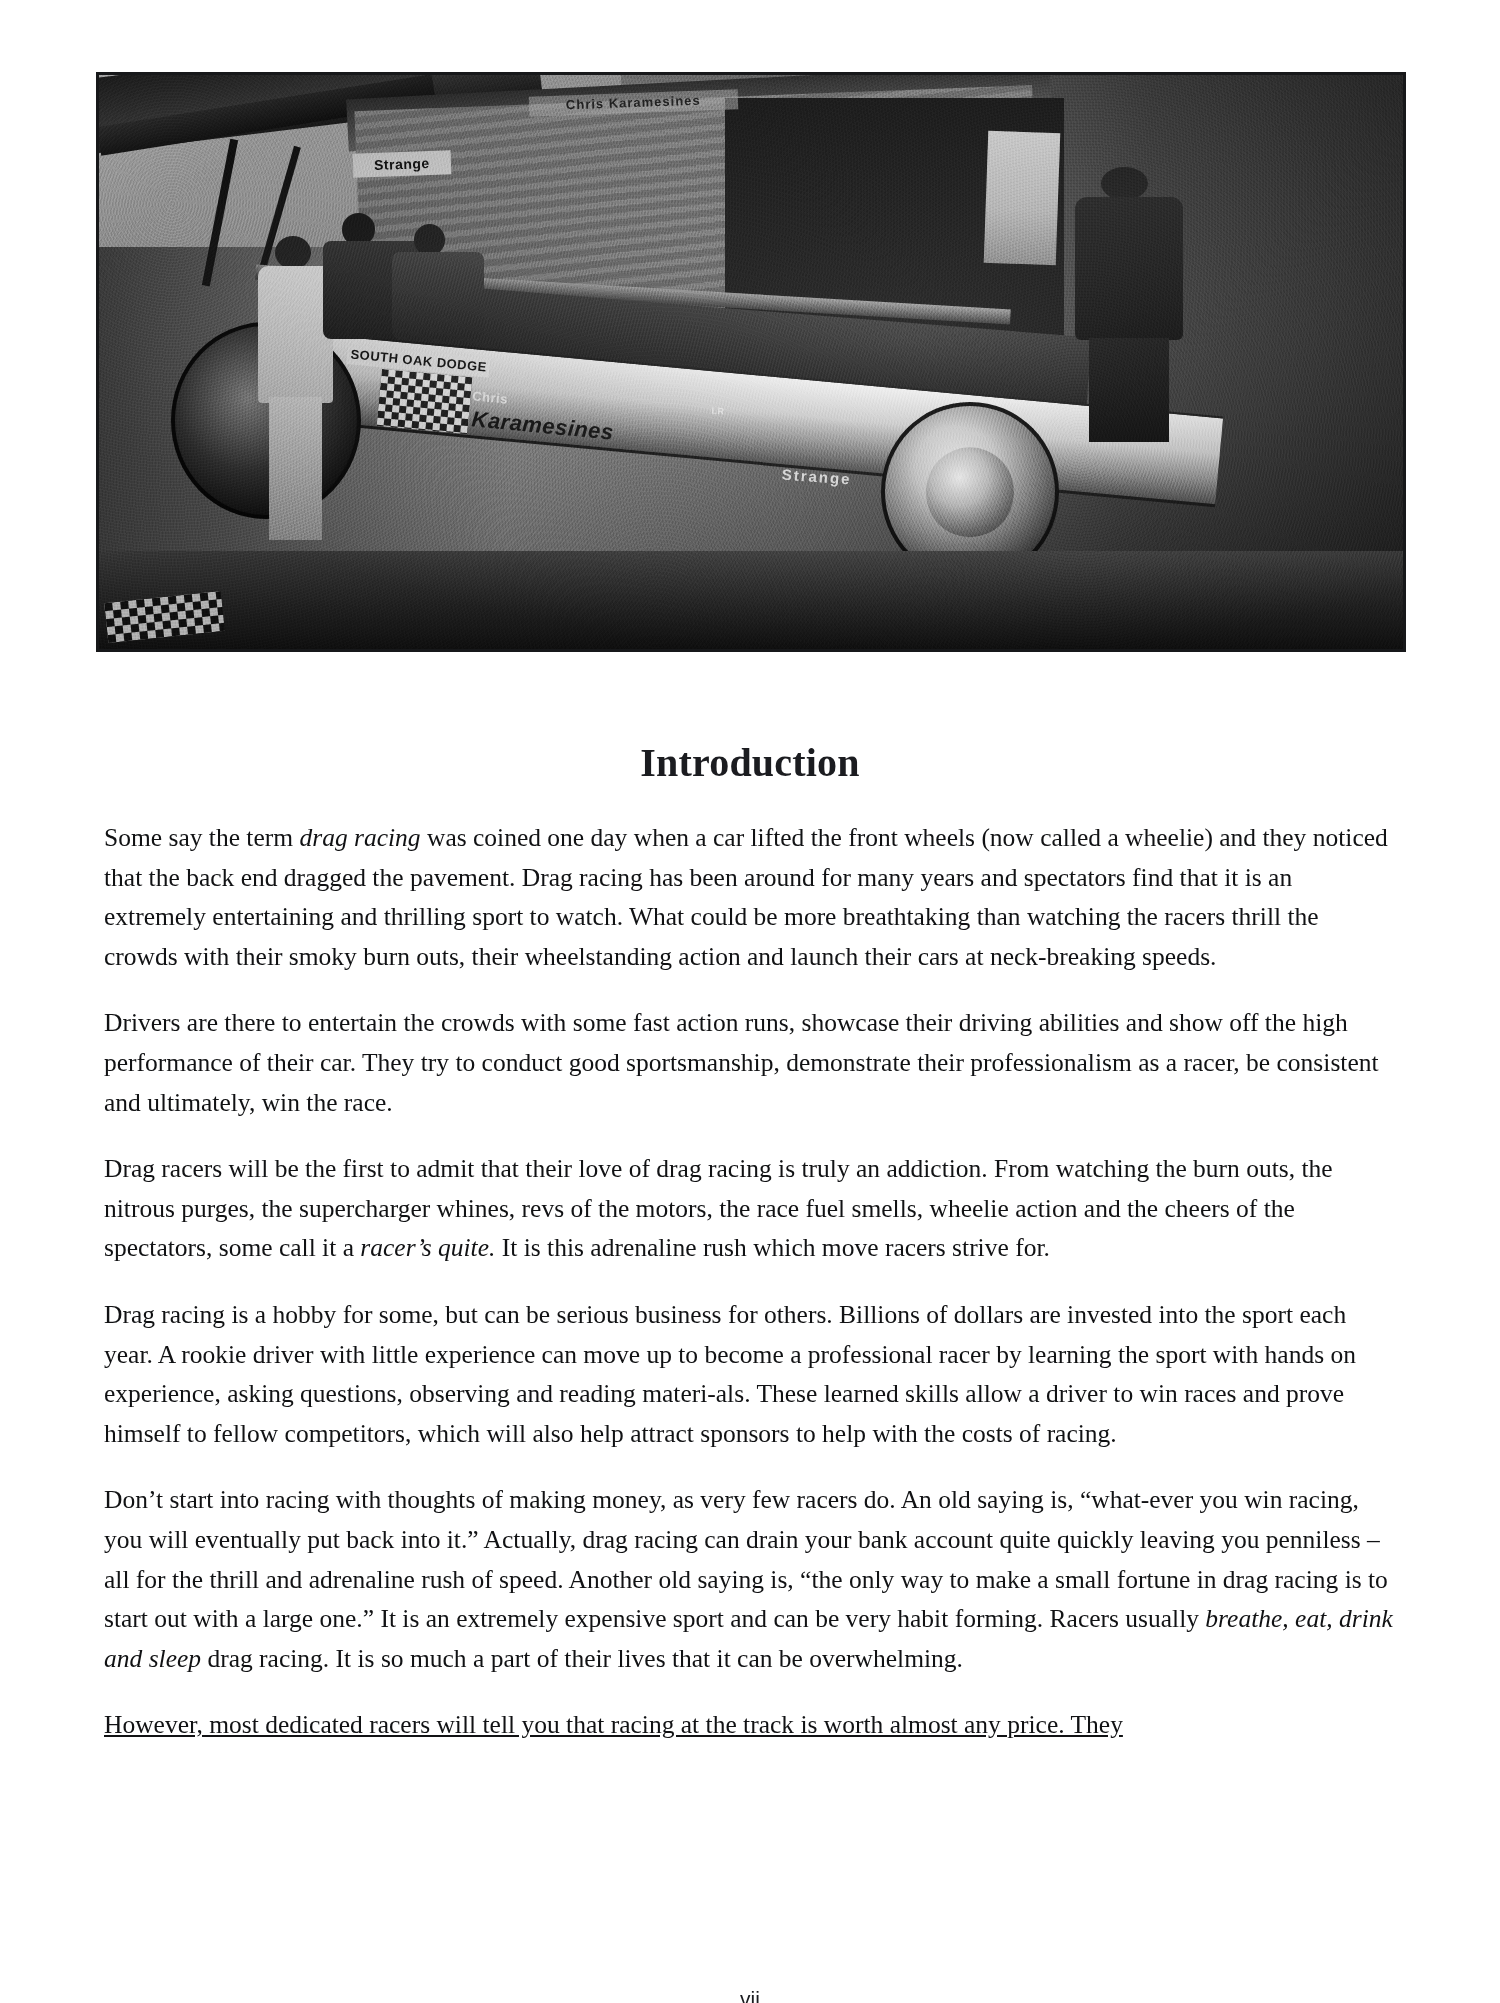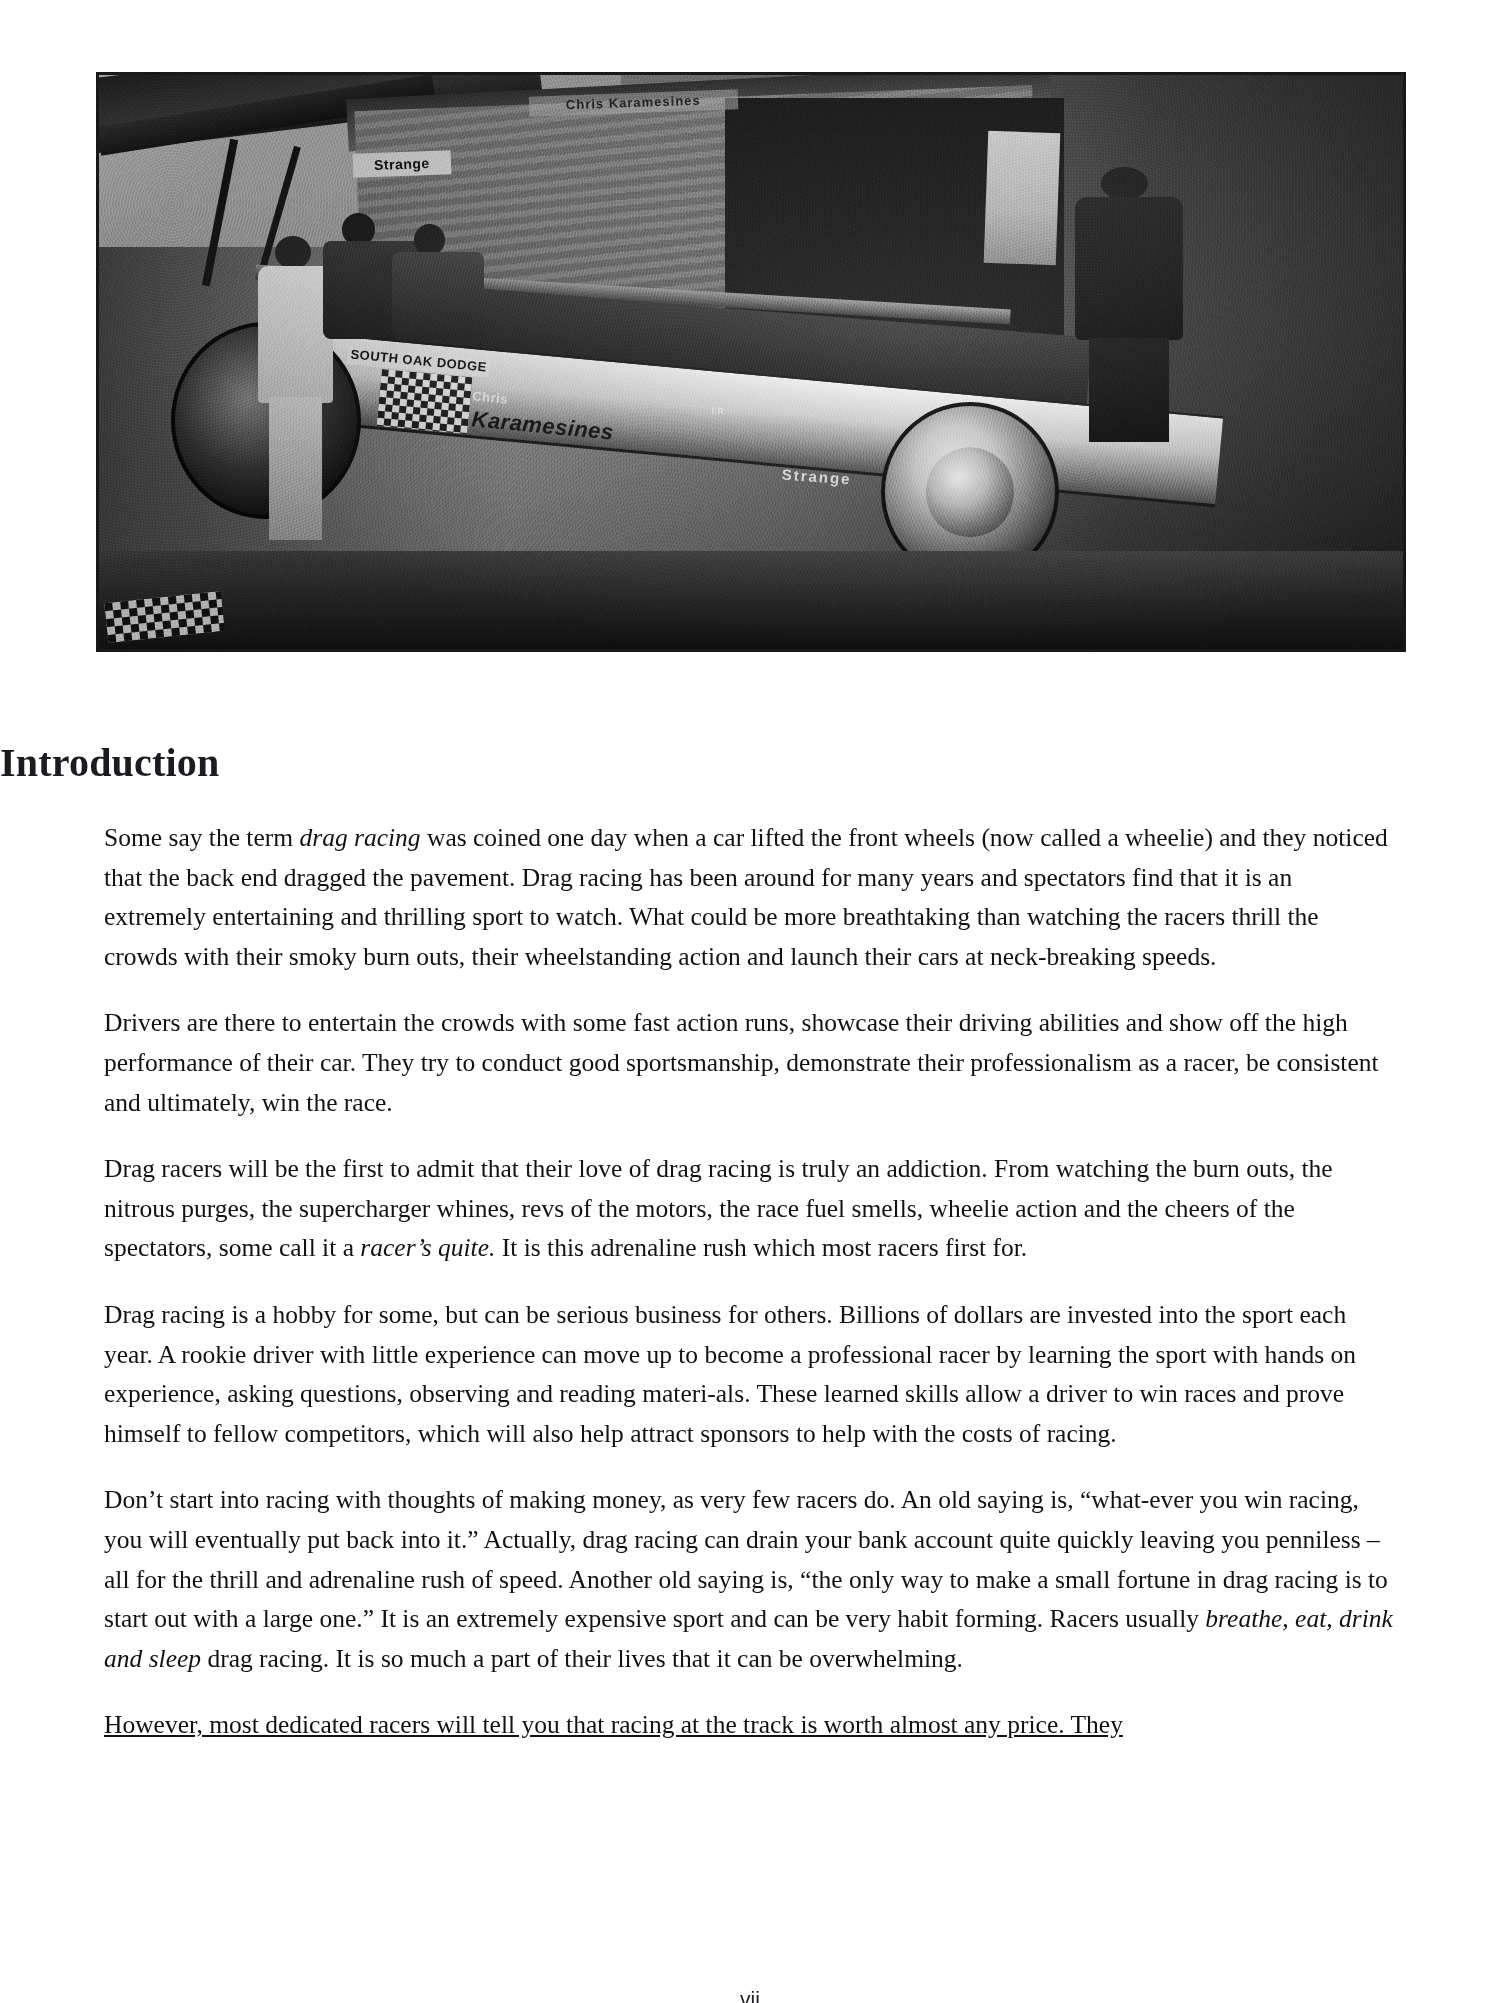"Introduction" .heading { text-align: left -> center }
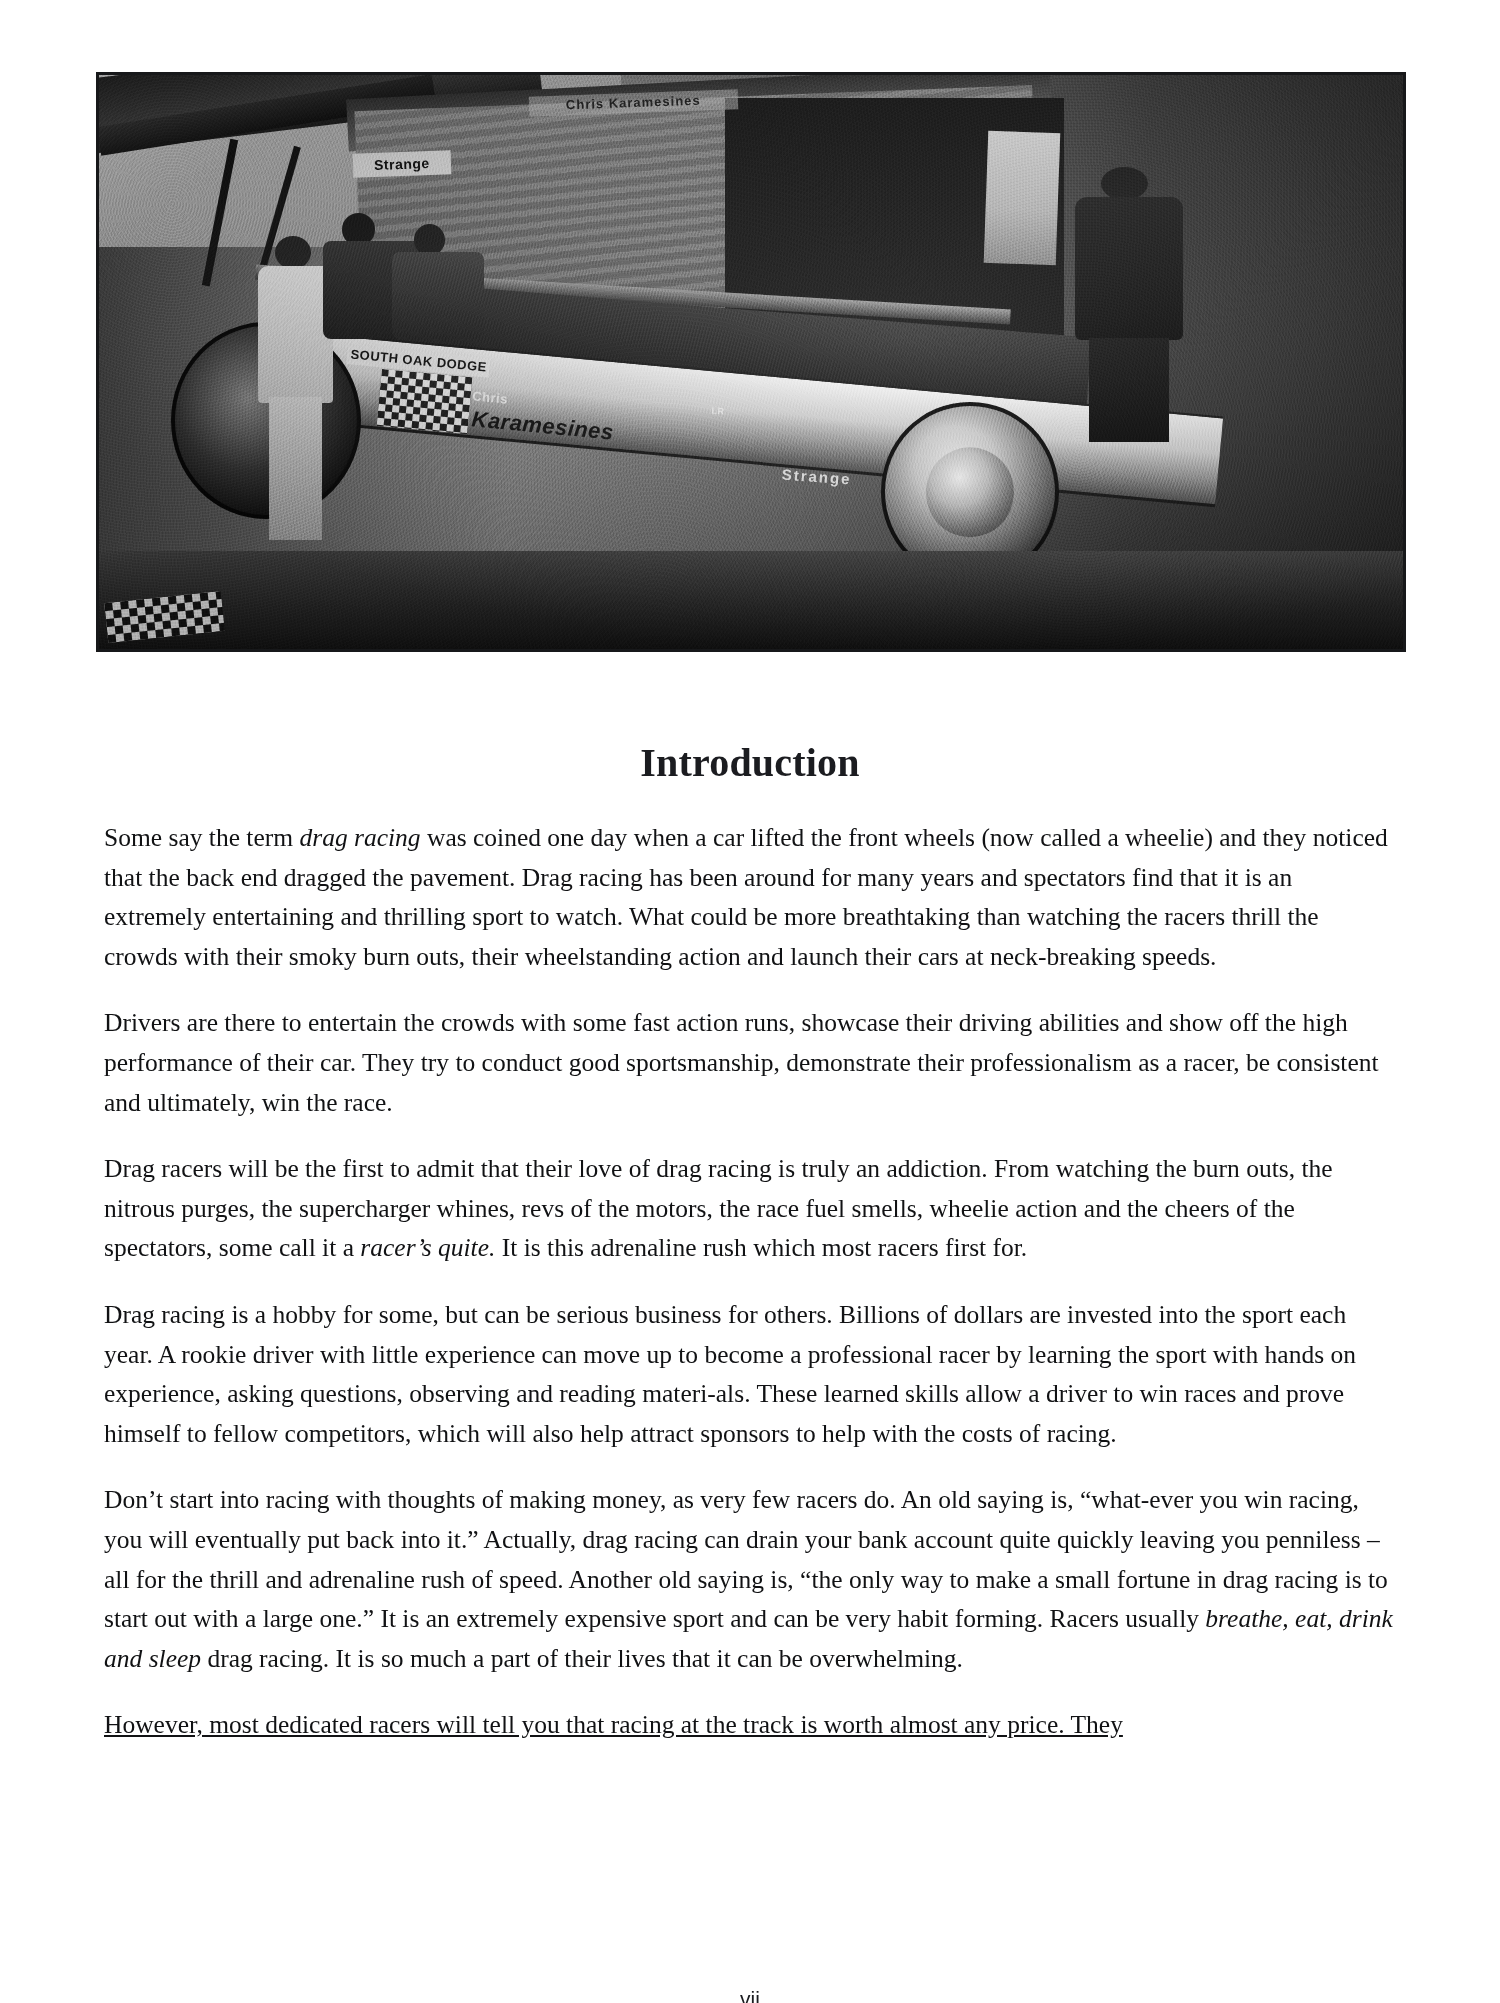"It is this adrenaline rush" span { text: most racers first -> move racers strive }
